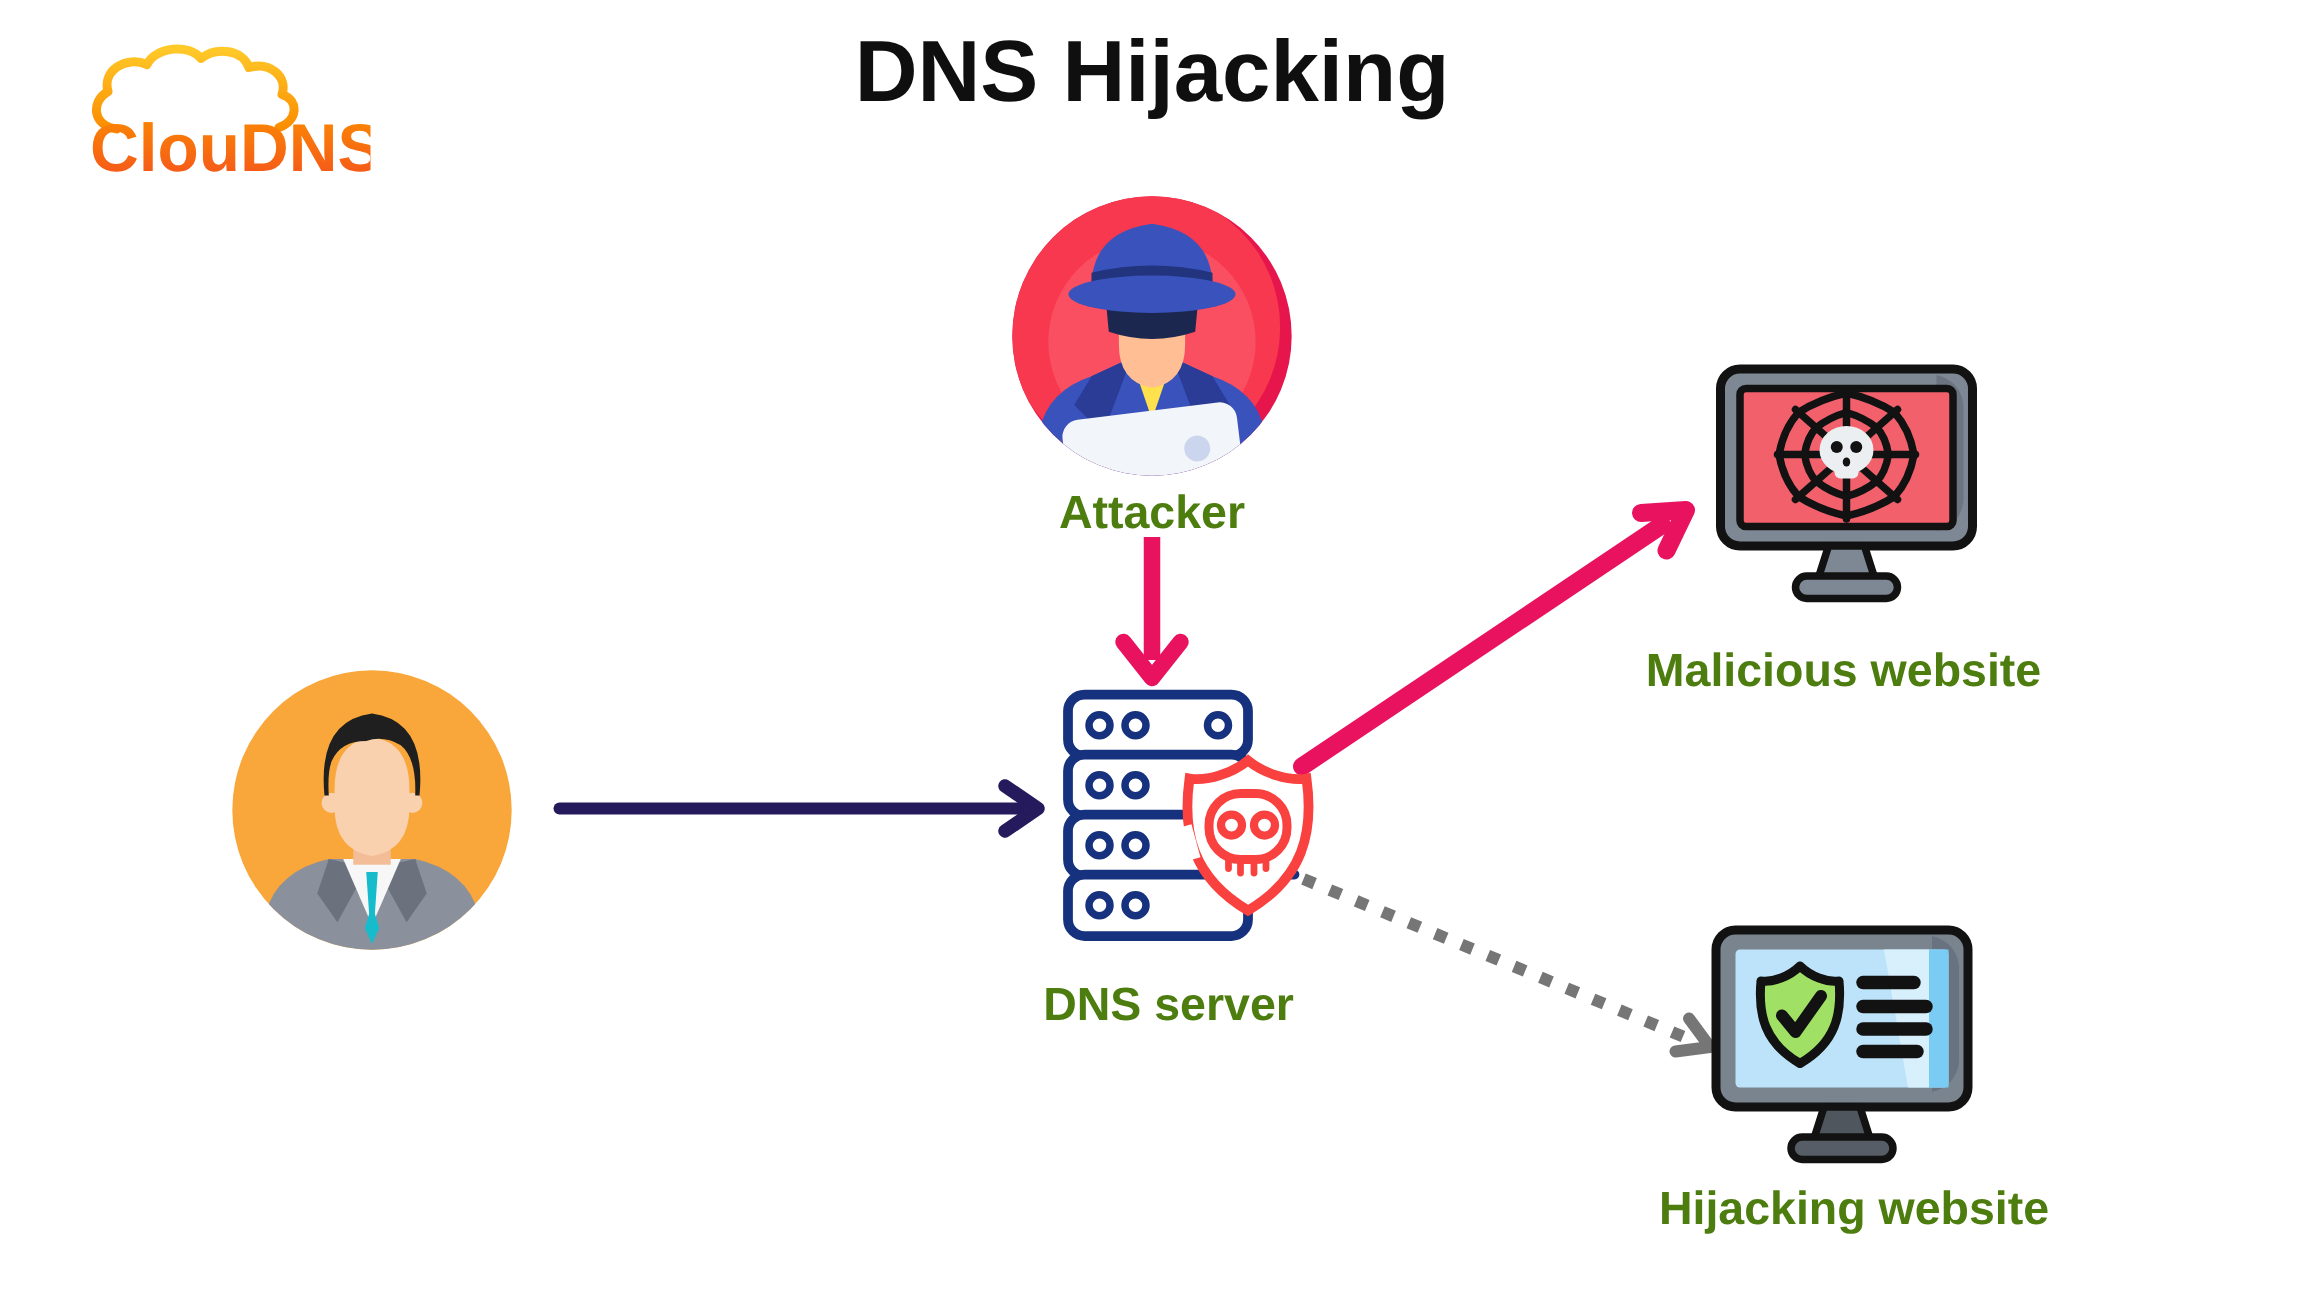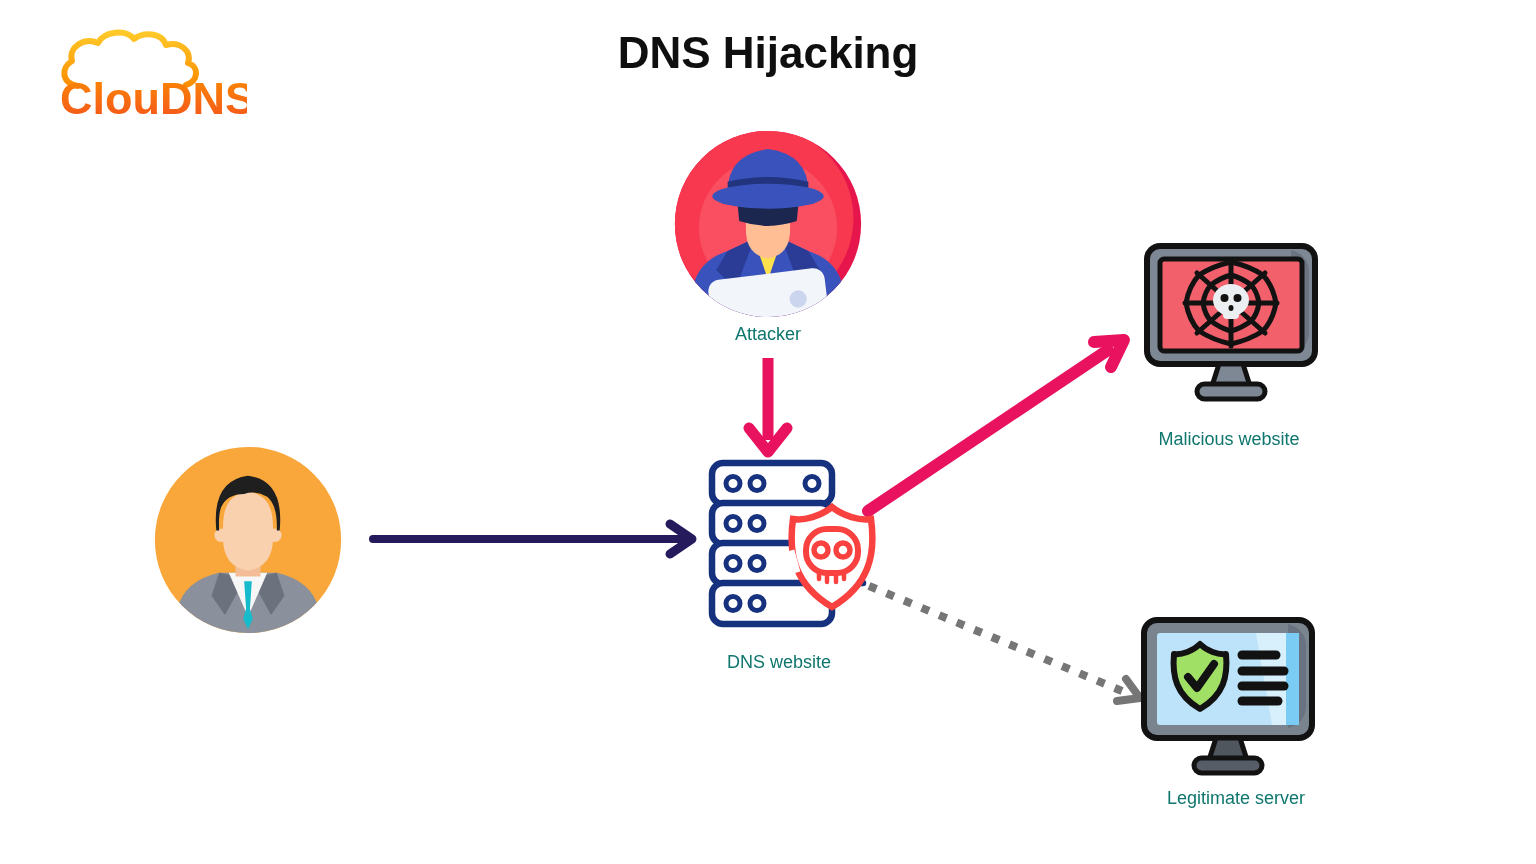"DNS Hijacking" .page-title { font-size: 44px -> 58px; top: 28px -> 14px }
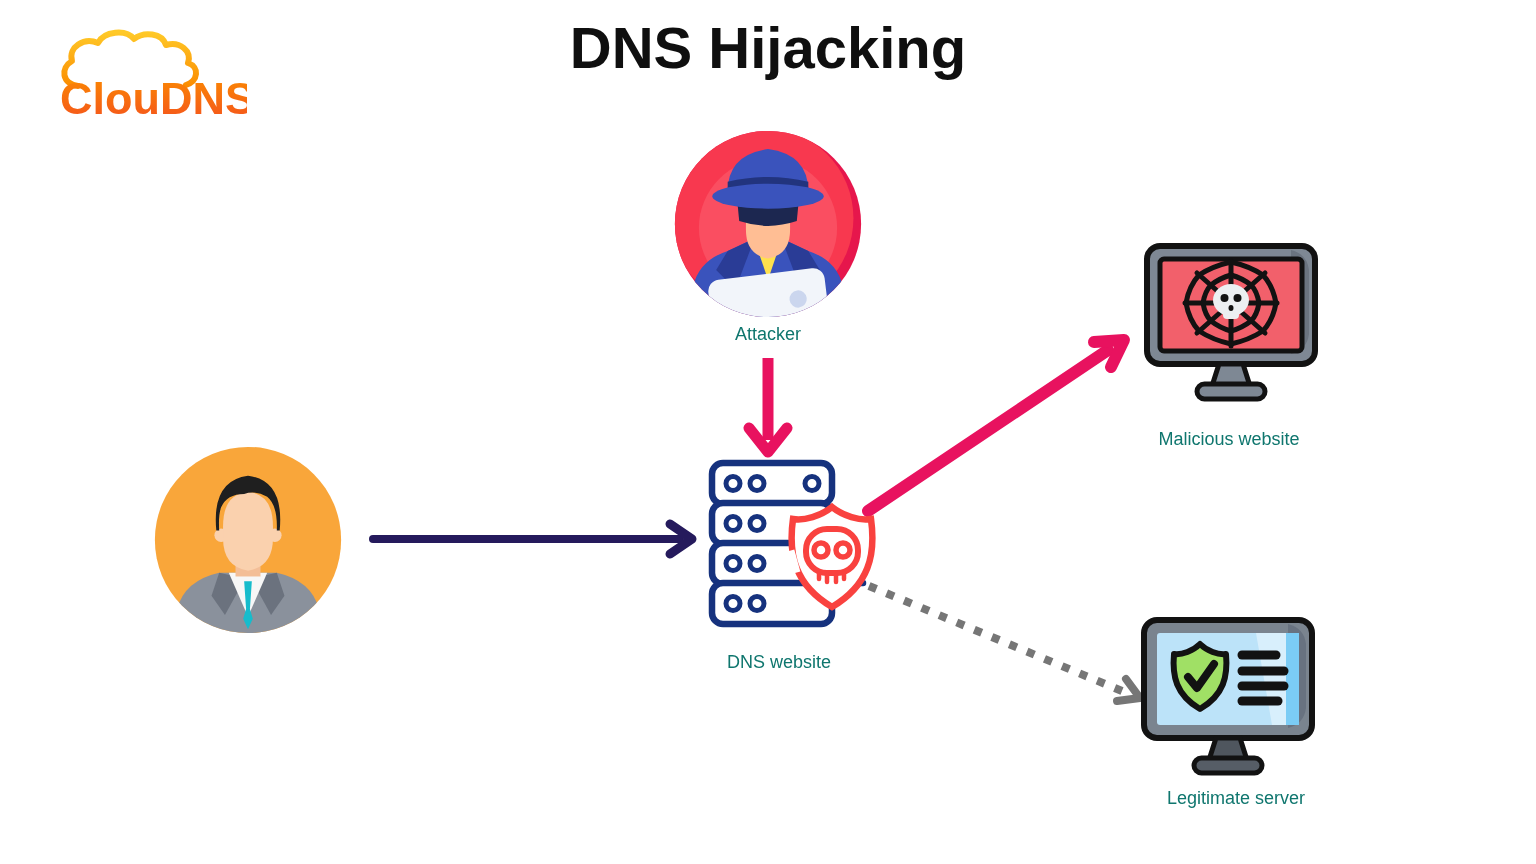"Attacker" .node-label { color: #0f766e -> #4d7c0f; font-size: 18px -> 31px; font-weight: 400 -> 700 }
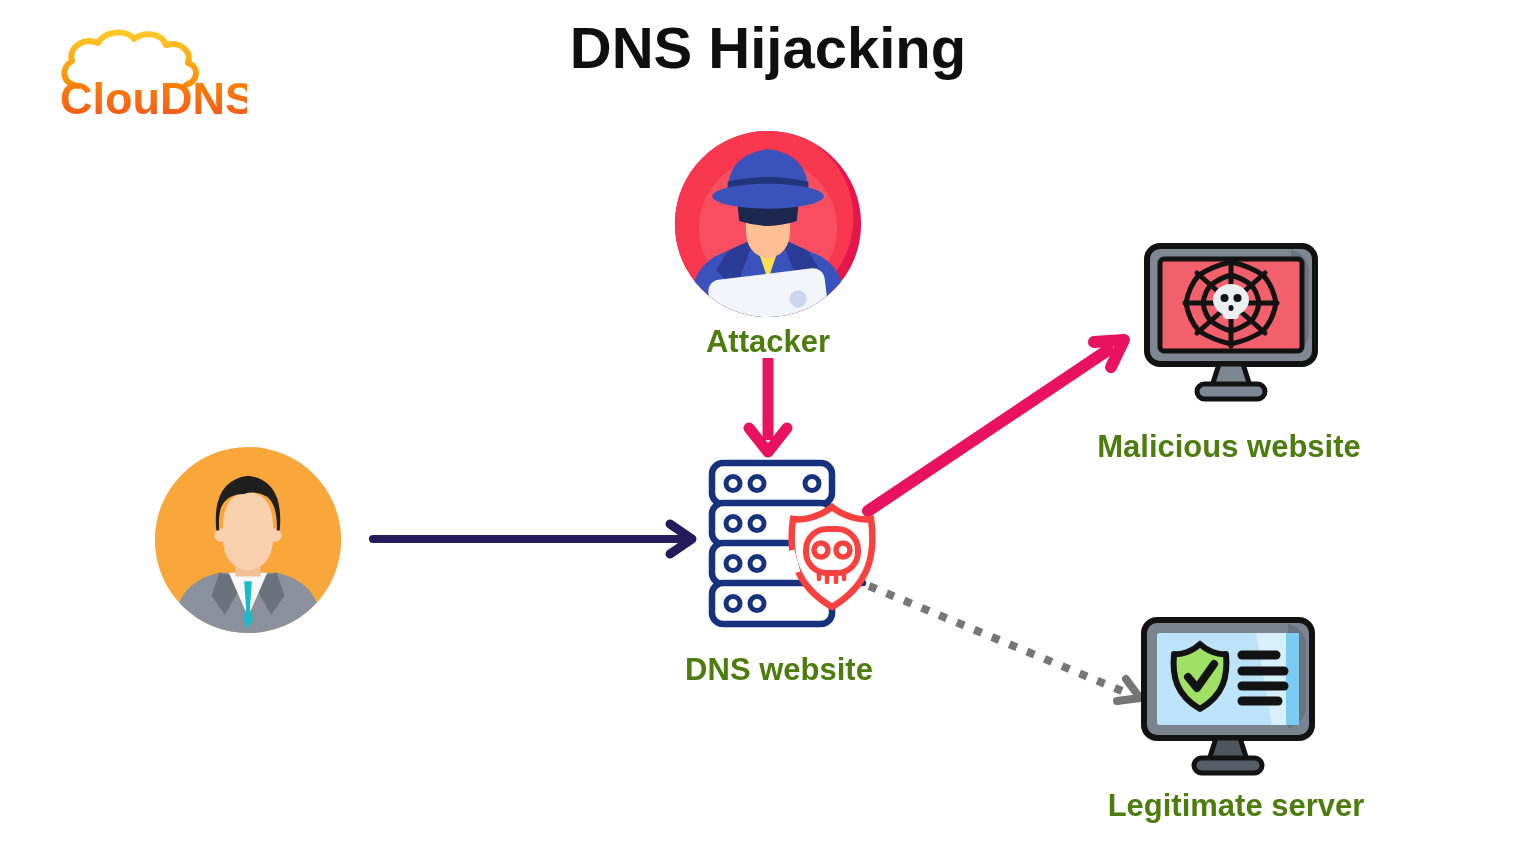"DNS website" div.abs { text: website -> server }
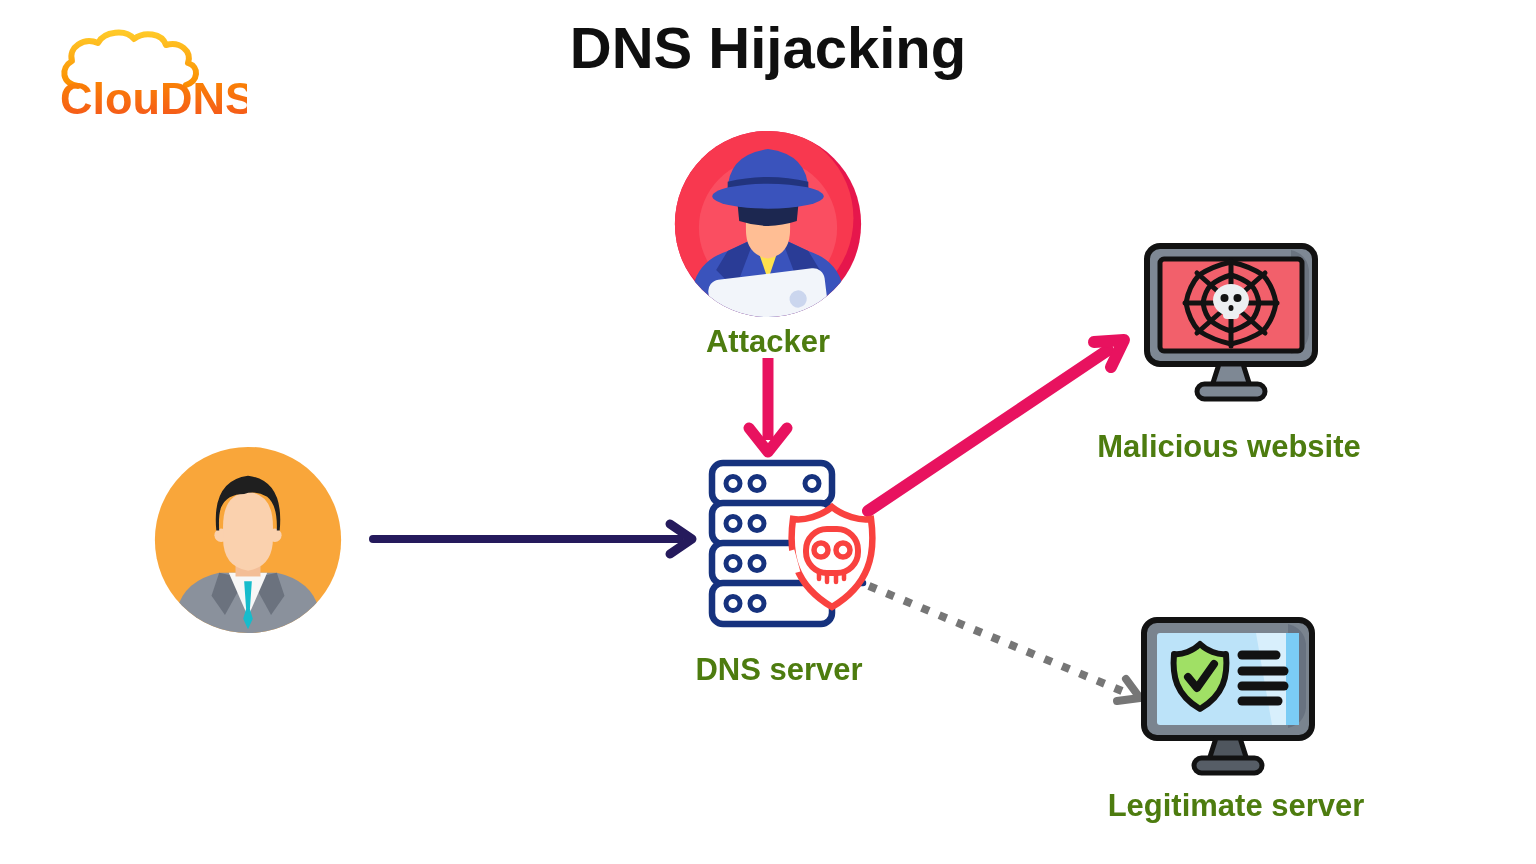"Legitimate server" div.abs { text: Legitimate server -> Hijacking website }
